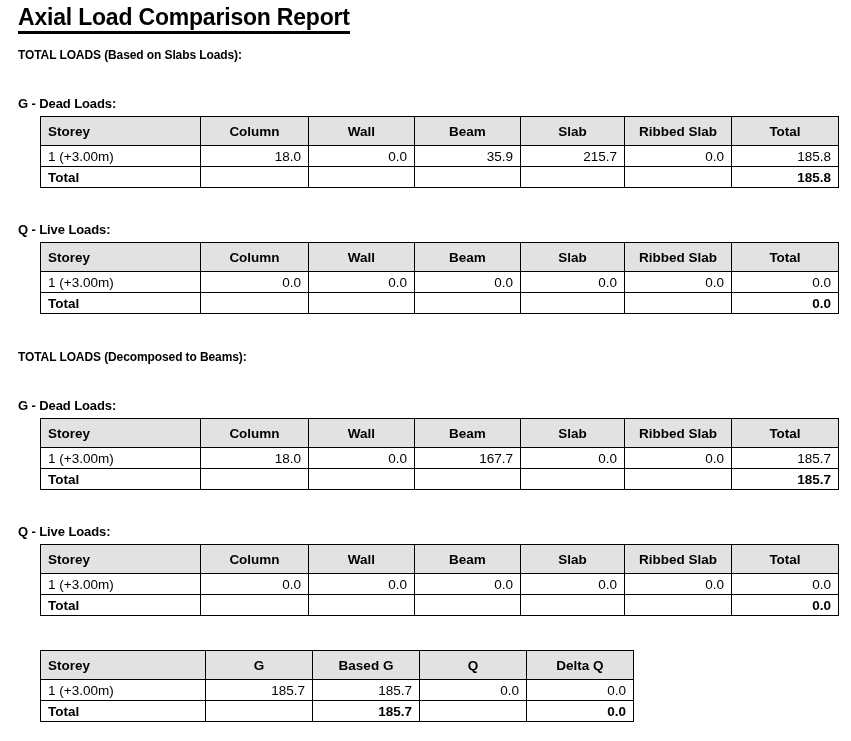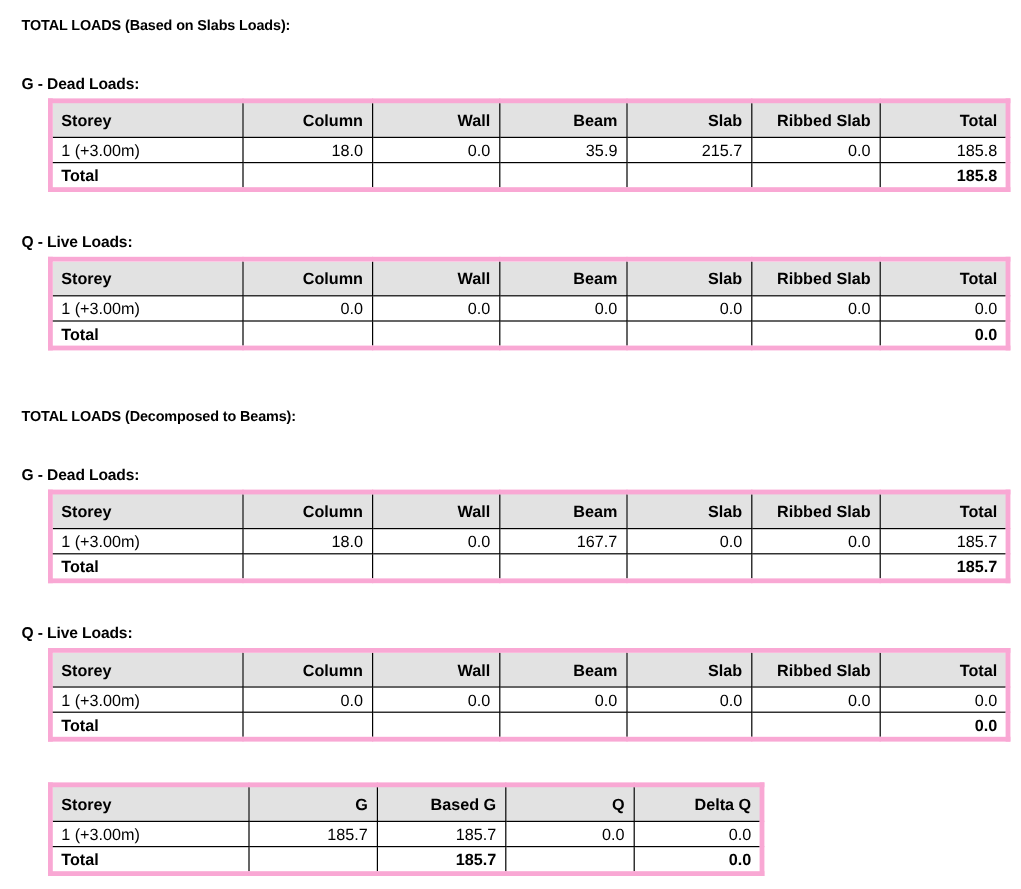"Axial Load Comparison Report" div.title-wrap { html: none -> <div> <div>Axial Load Comparison Report</div> </div> }
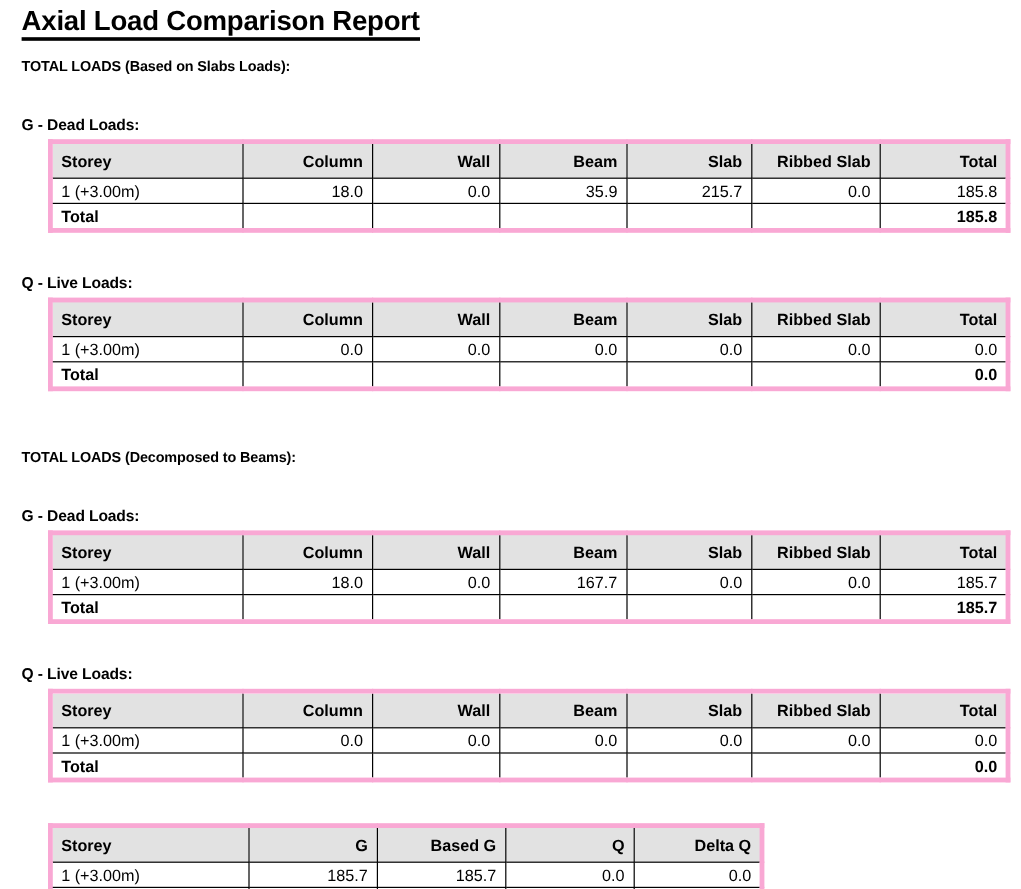"Storey" table.load-table { border: 4px solid #f9a8d4 -> 1px solid #f9a8d4 }
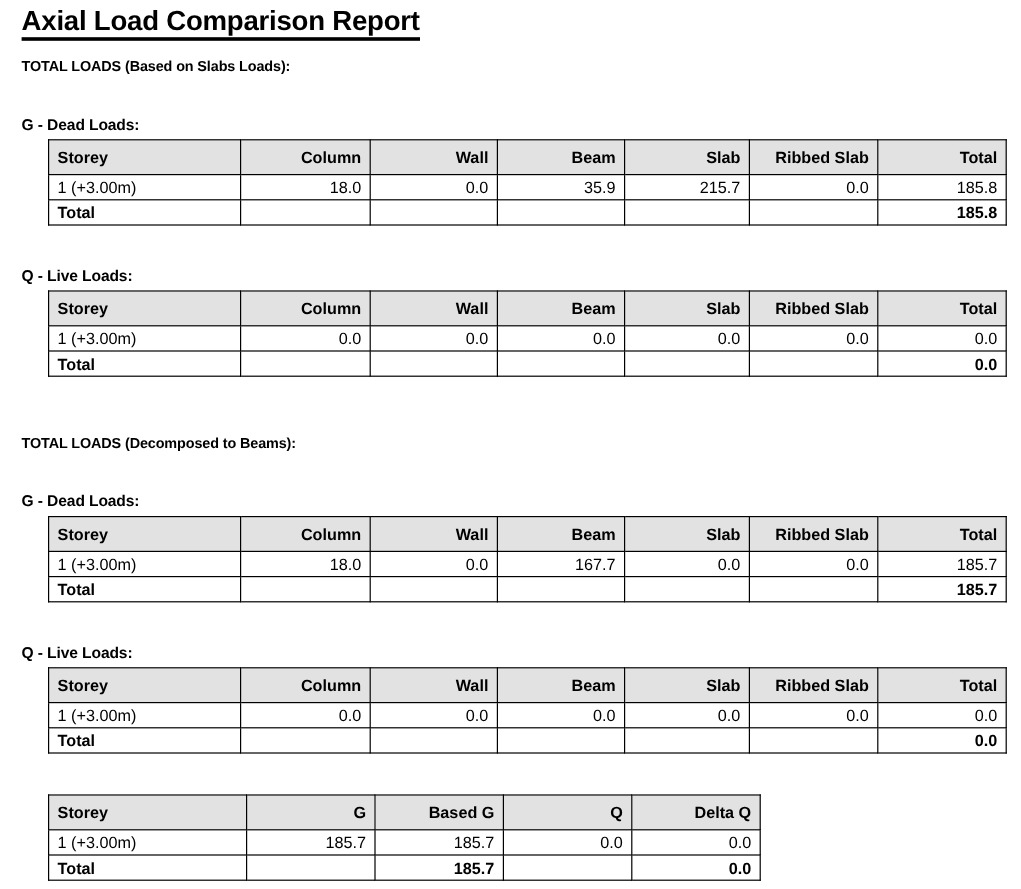"Column" table.load-table thead th { text-align: right -> none }
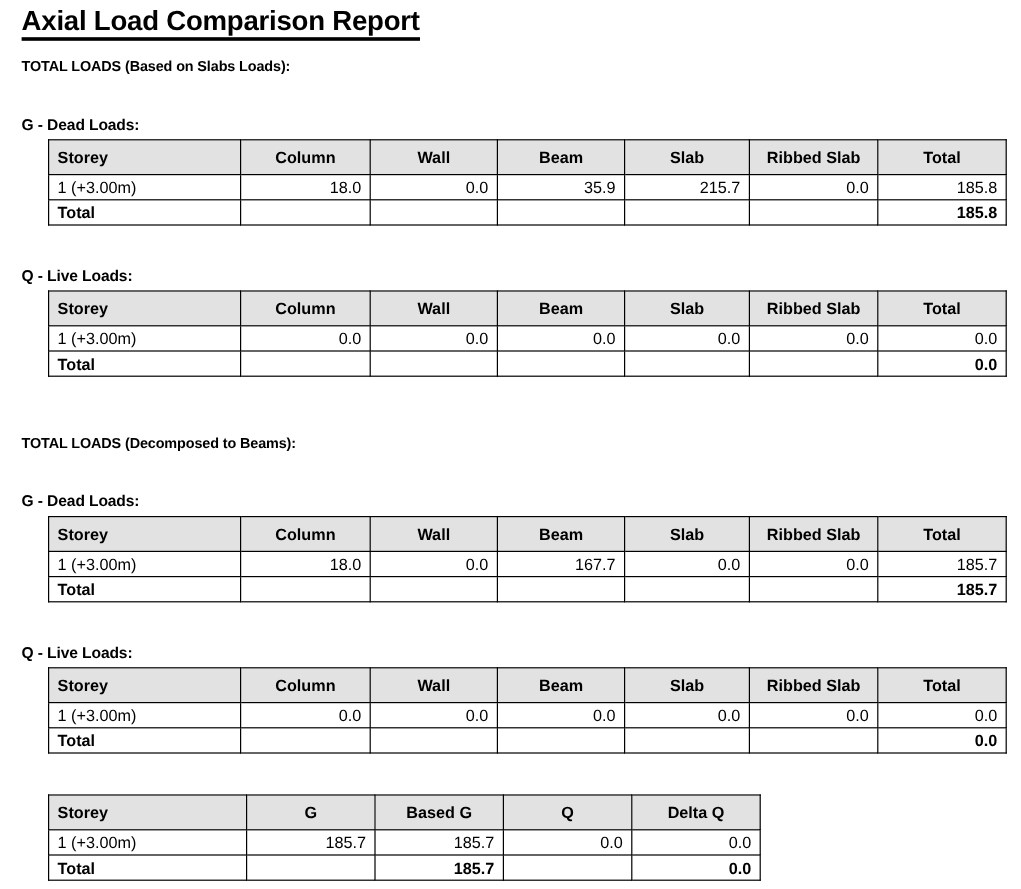"TOTAL LOADS (Decomposed to Beams):" .section-heading.spaced-top { margin-top: 48px -> 36px }
